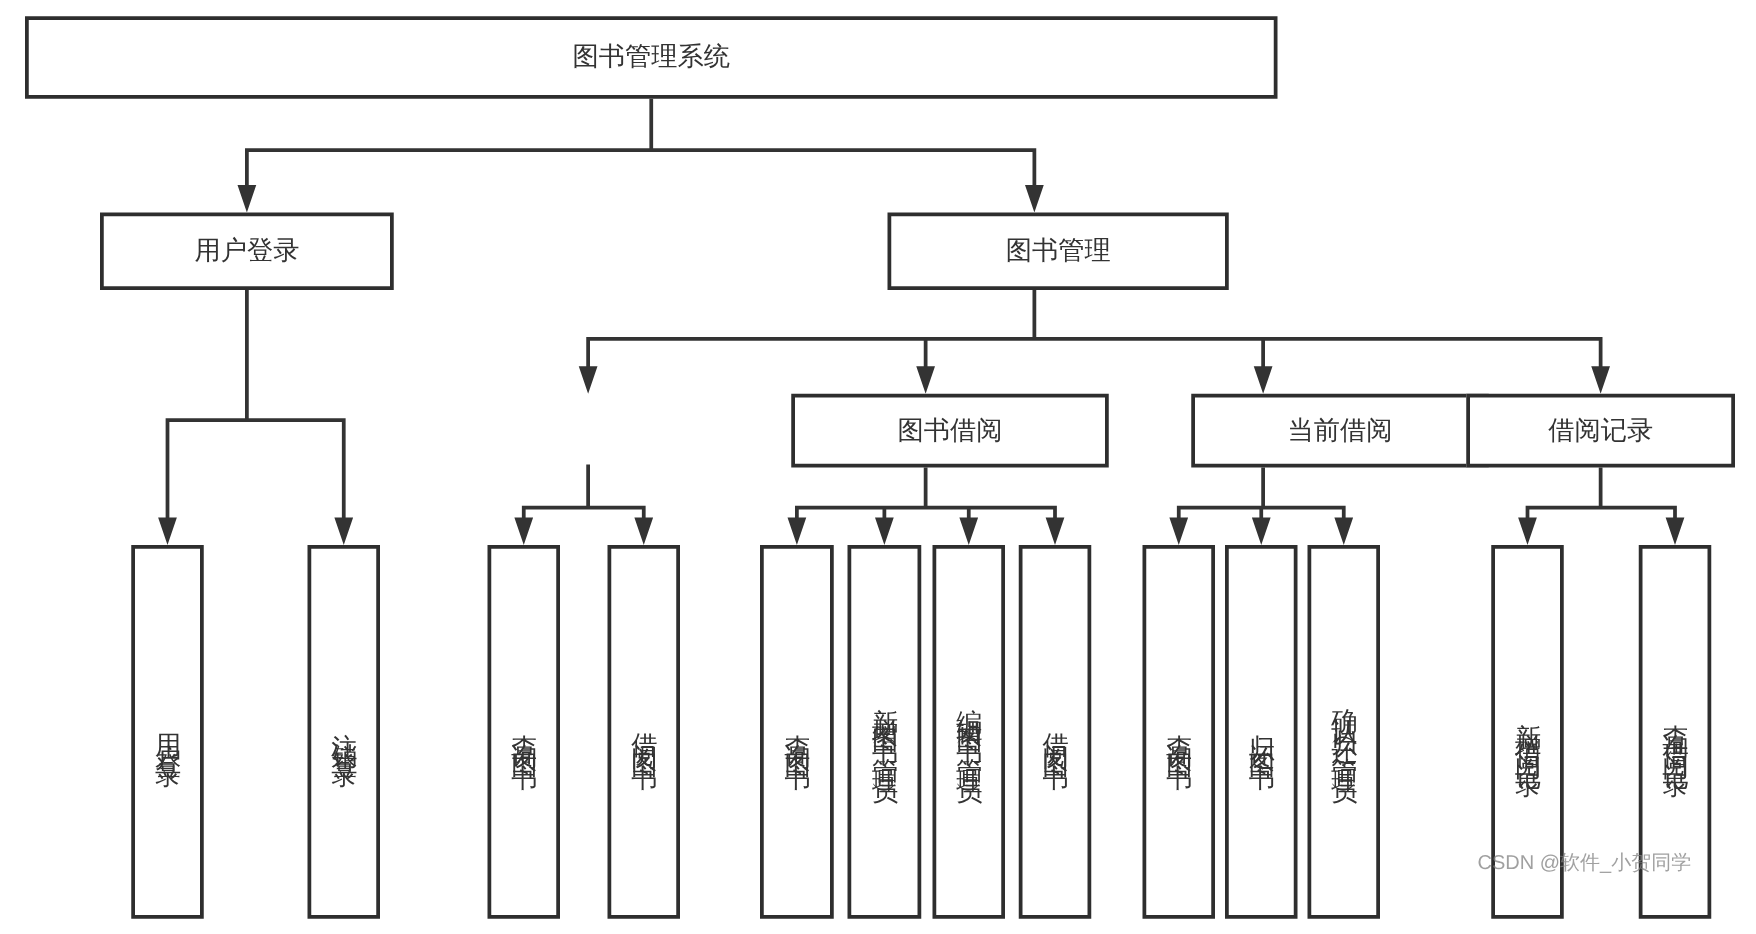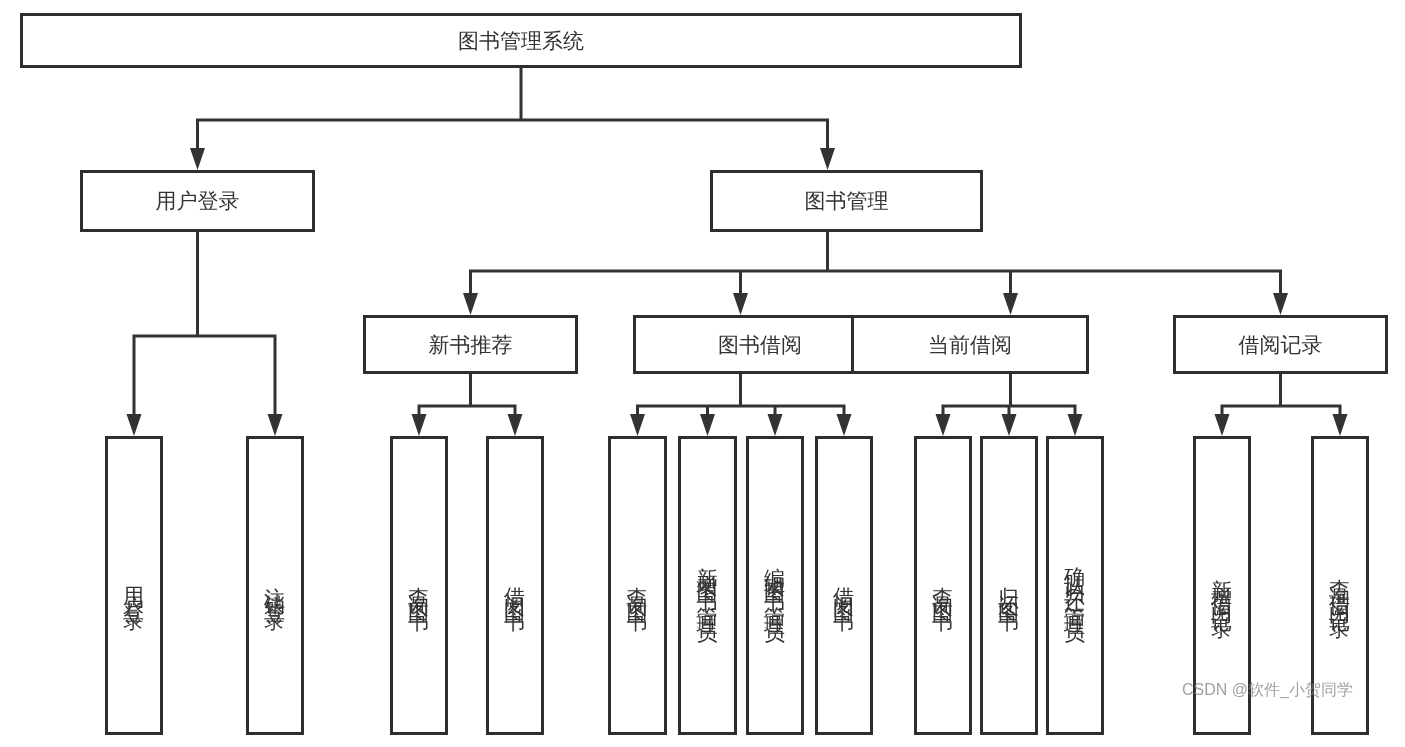"图书管理系统" div.box { height: 55px -> 66px }
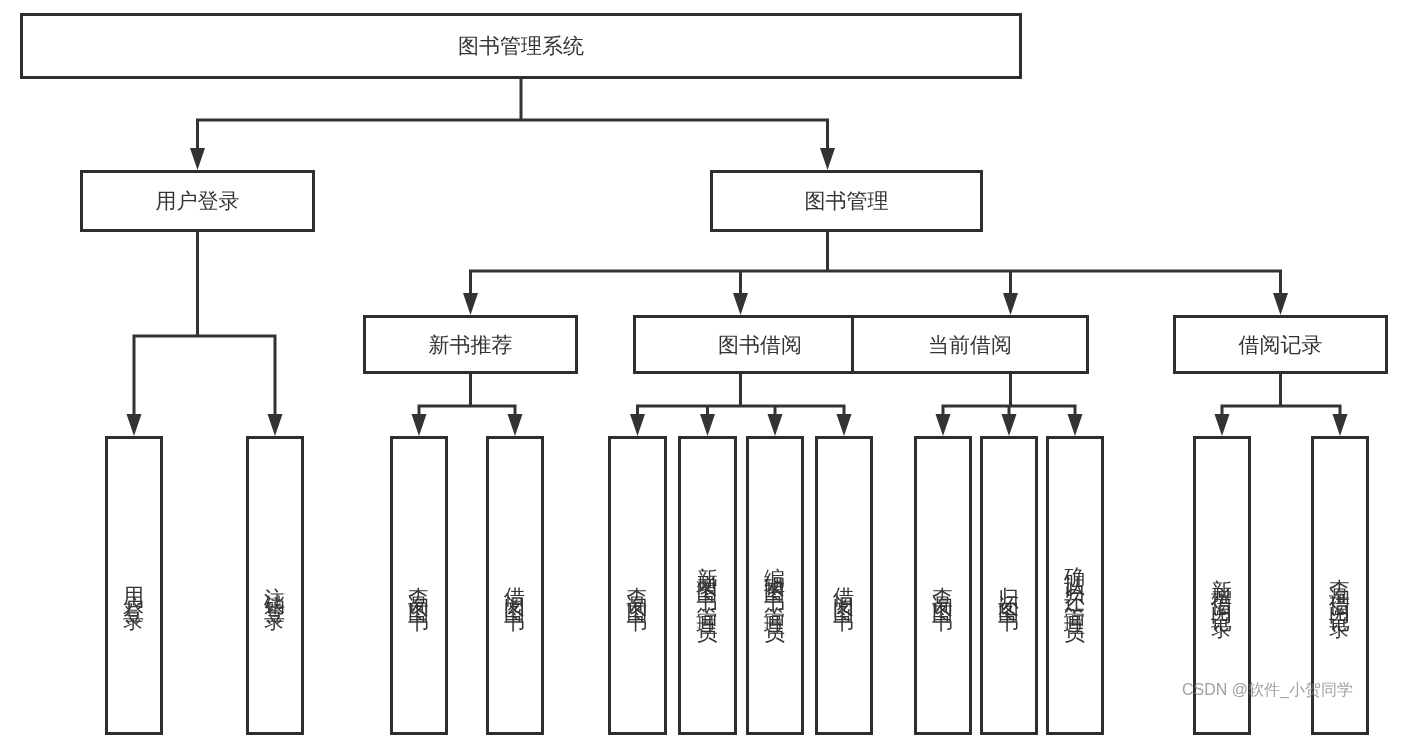"新书推荐" div.box { html: <div>新书推荐</div> -> none }
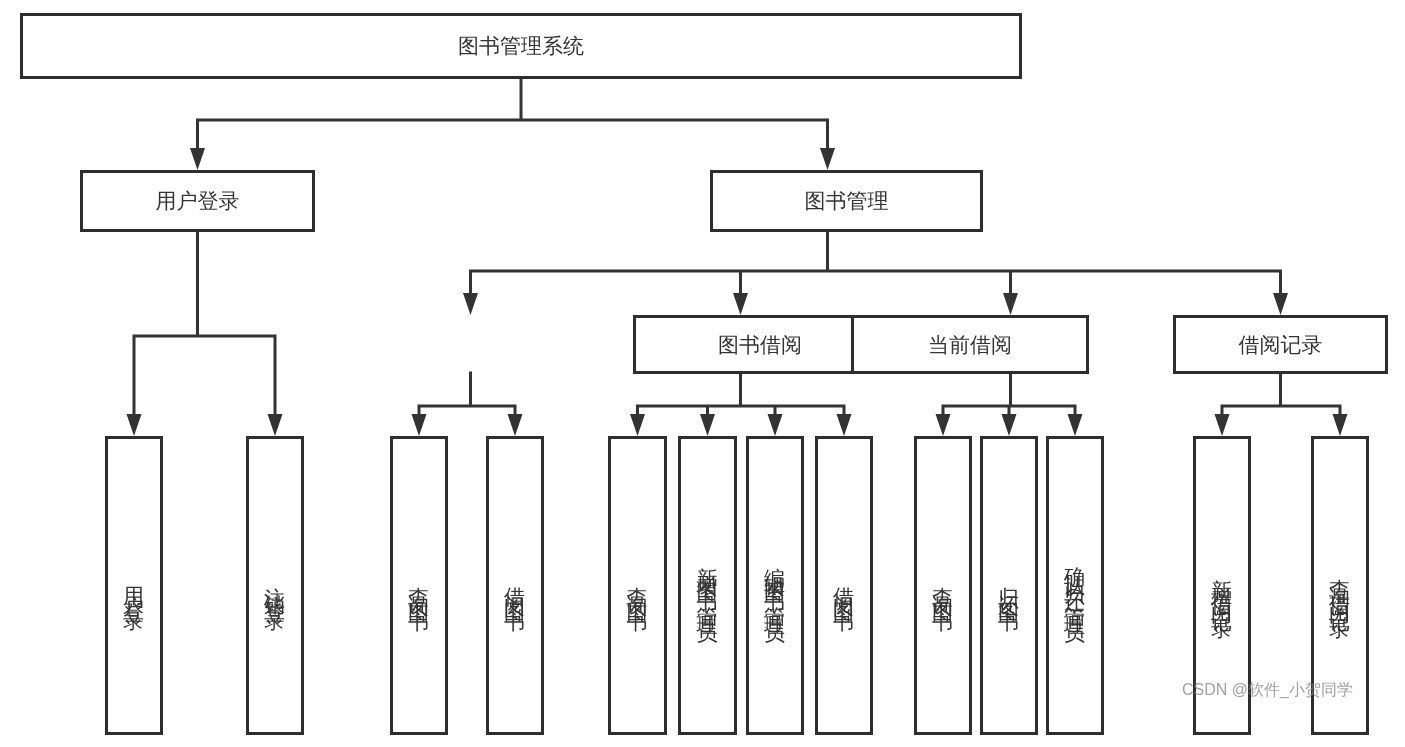"当前借阅" div.box { left: 851px -> 953px }
